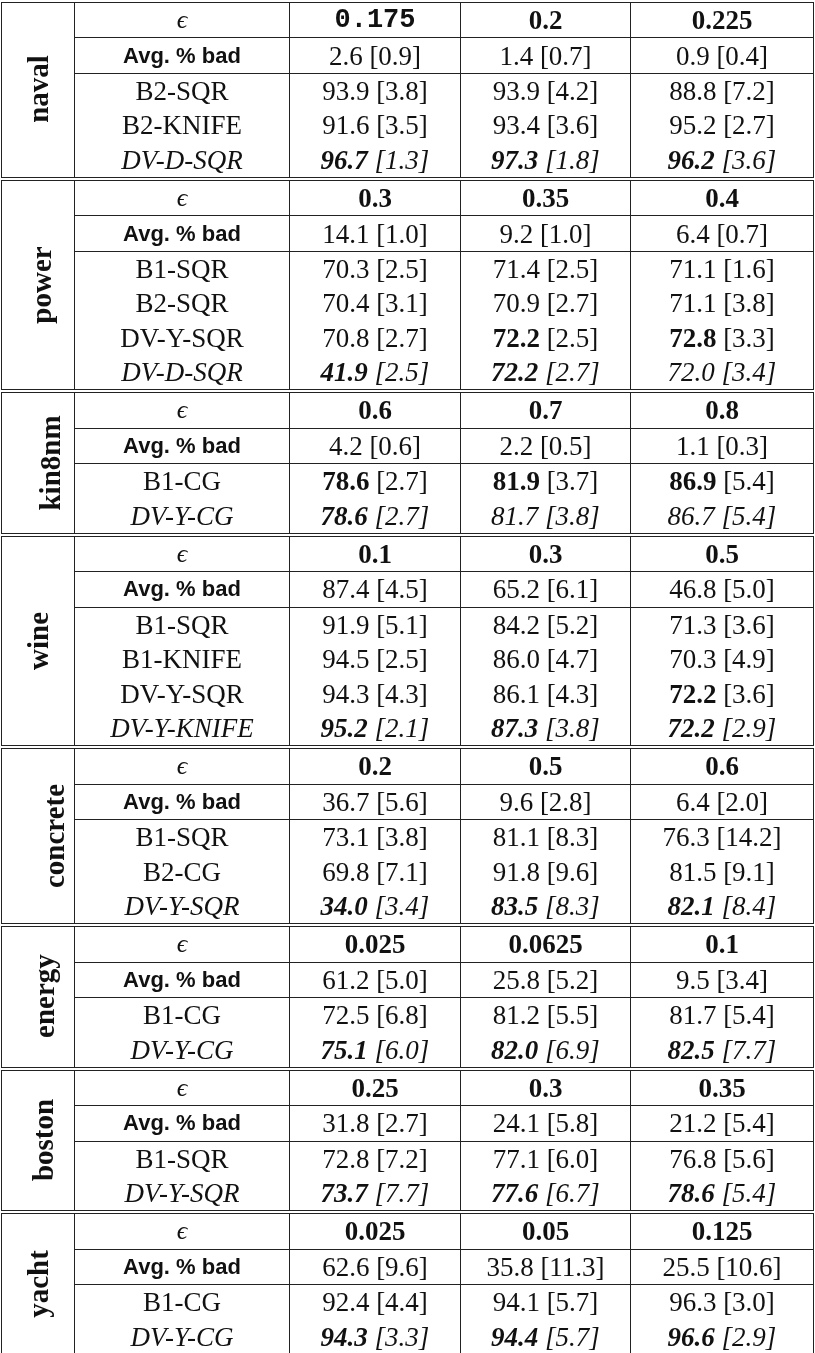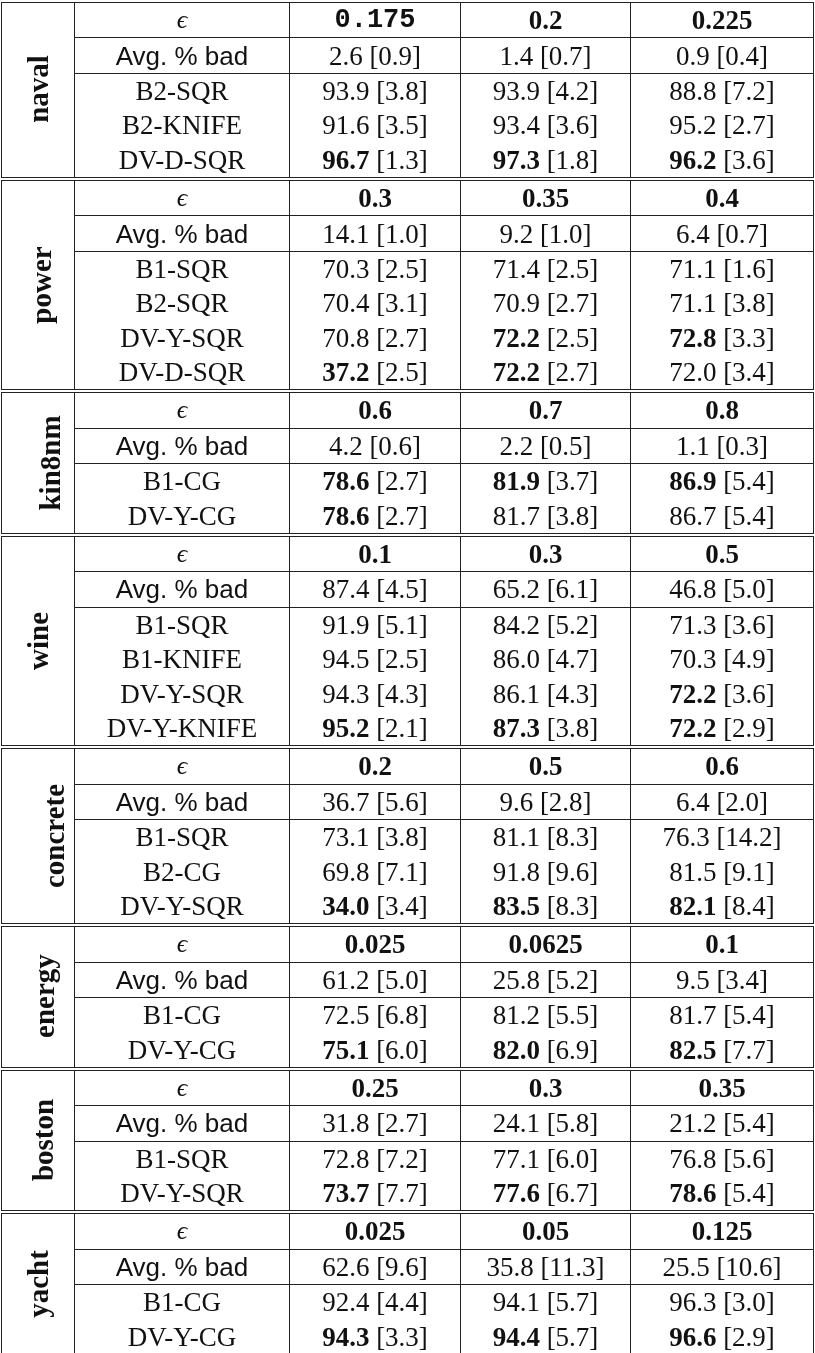"Avg. % bad" td.bad-label { font-size: 26px -> 22px; font-weight: normal -> bold }
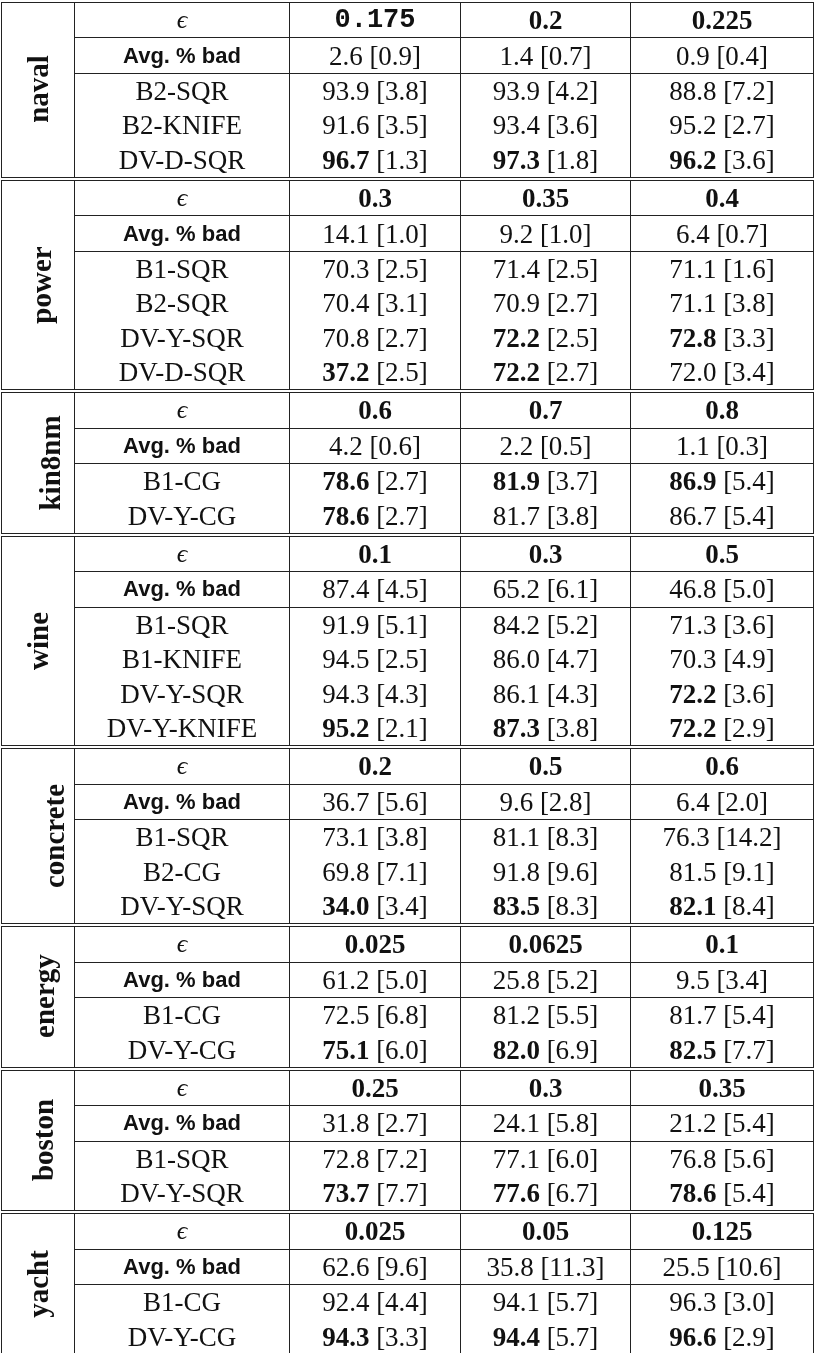"DV-D-SQR" tr.last td { font-style: none -> italic }
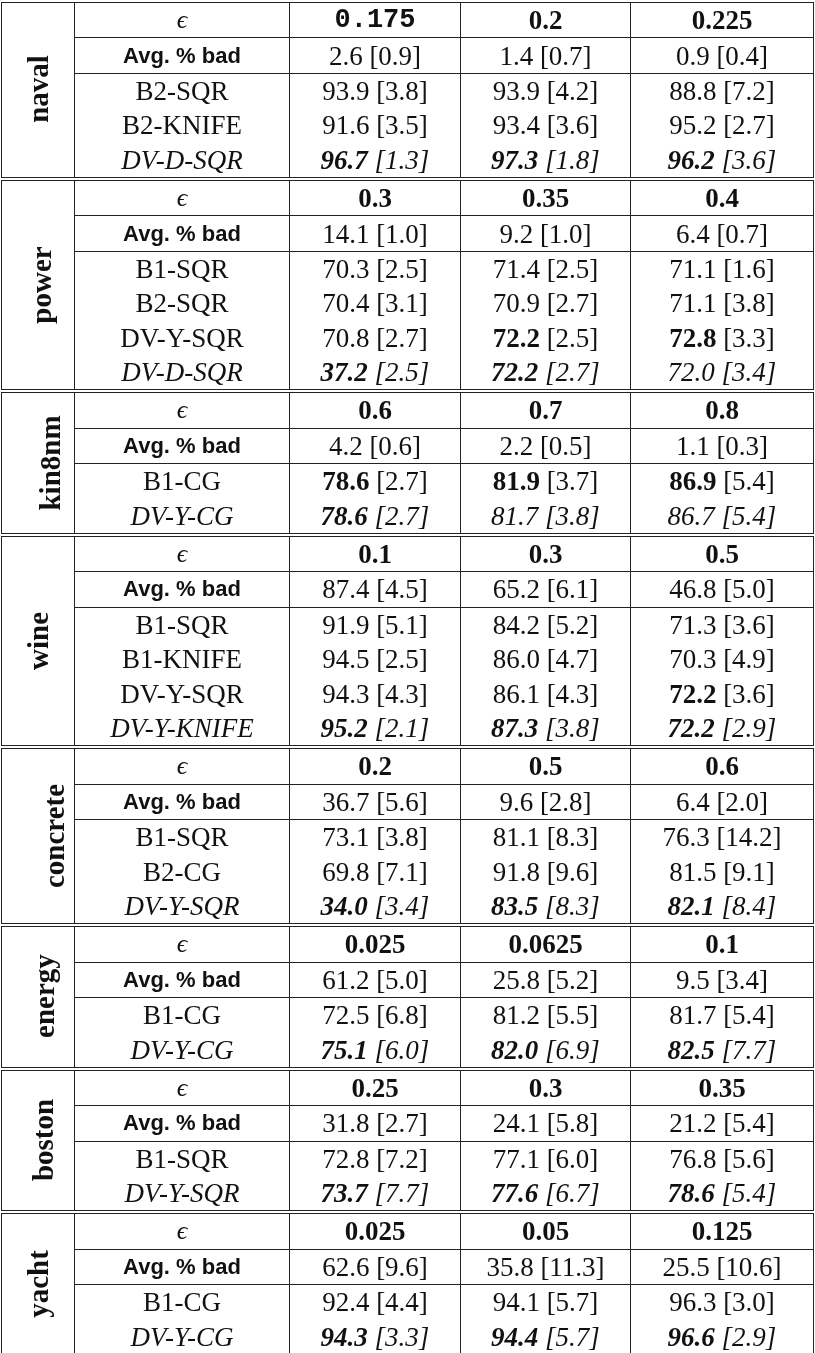"37.2" span.bold-val { text: 37.2 -> 41.9 }
